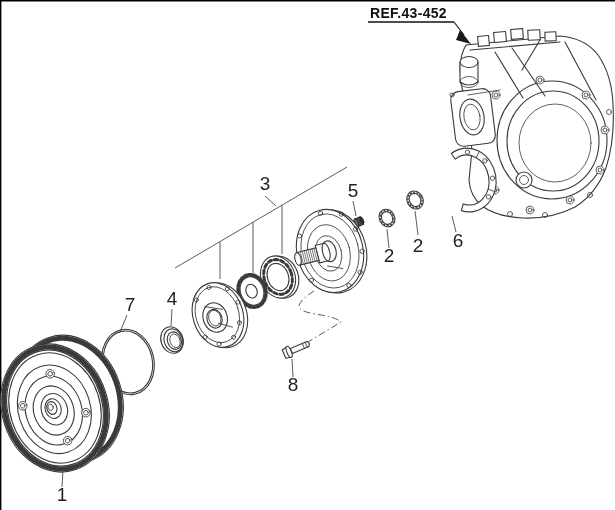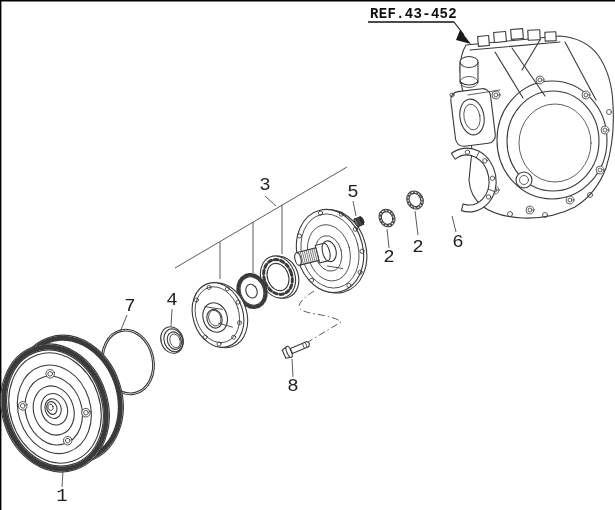"REF.43-452" .canvas { font-family: Liberation Mono, monospace -> Liberation Sans, sans-serif }
